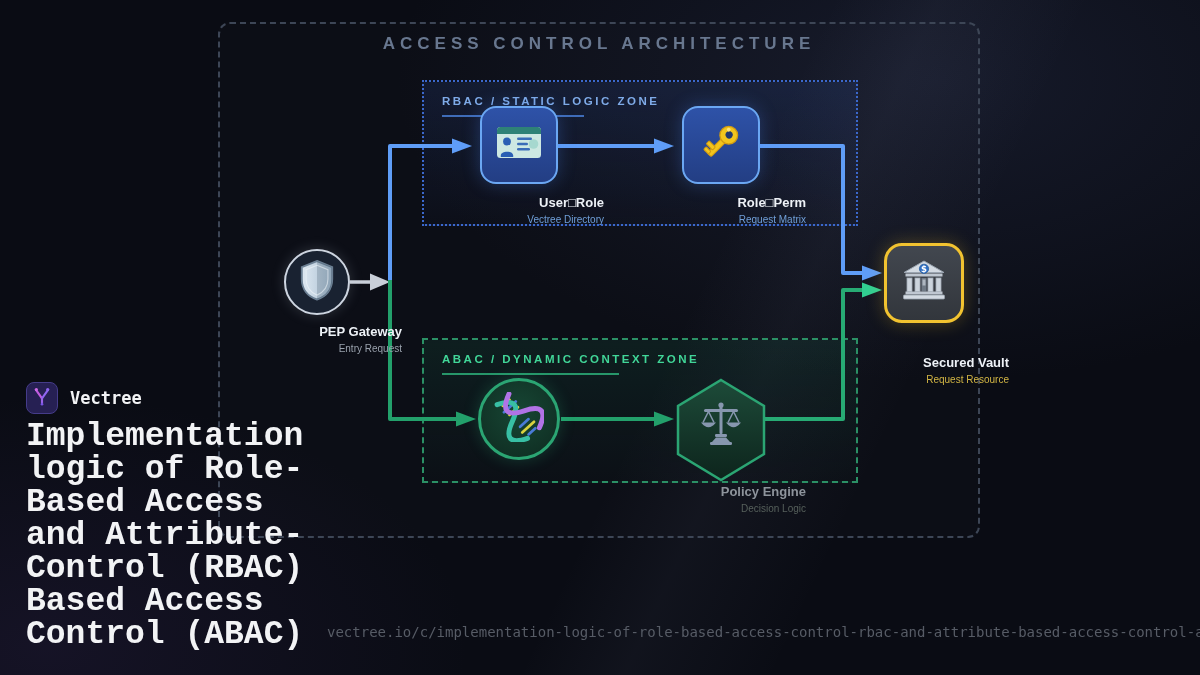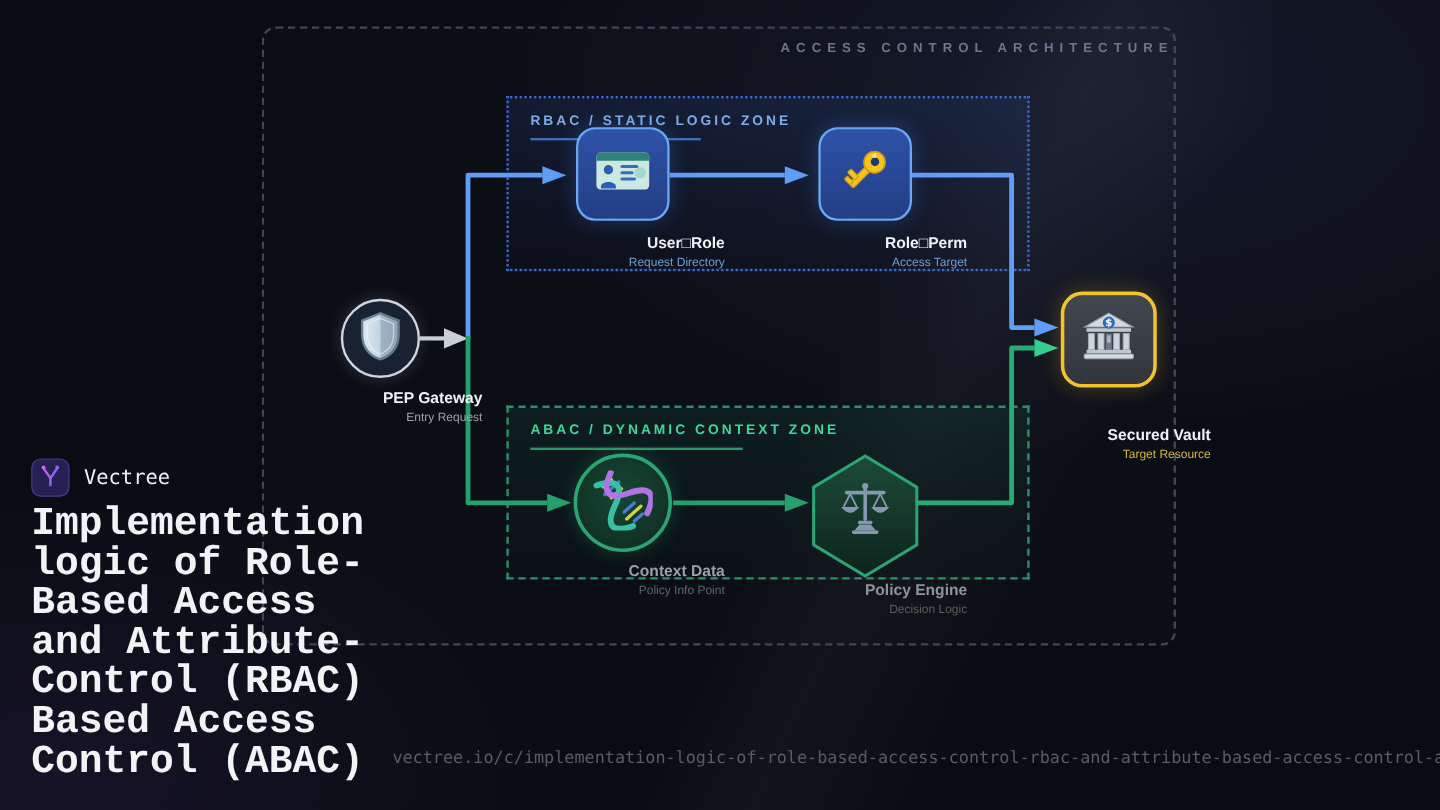"ACCESS CONTROL ARCHITECTURE" .d-title { font-size: 11px -> 17px; text-align: right -> center }
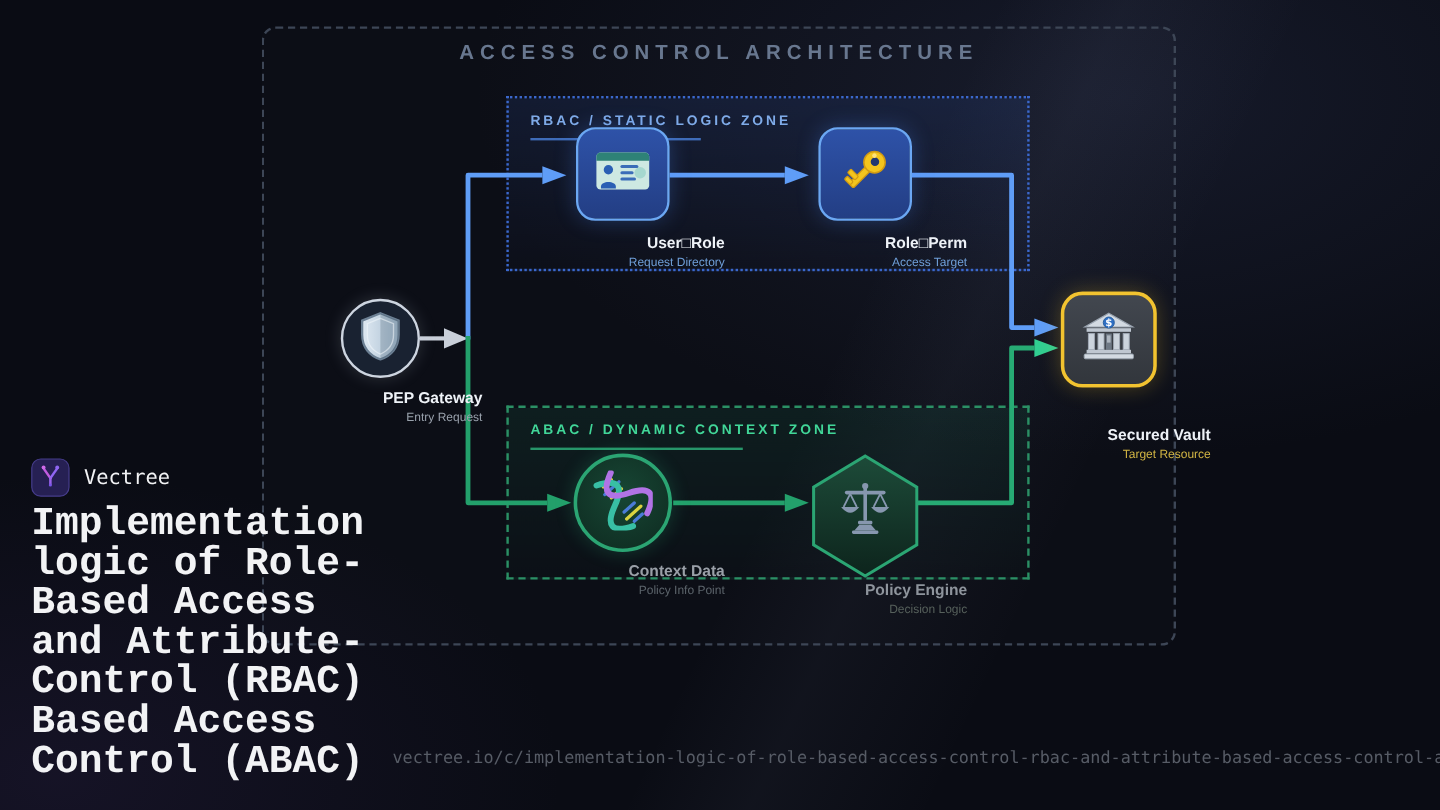"Request Directory" div.nl-sub { text: Request -> Vectree }
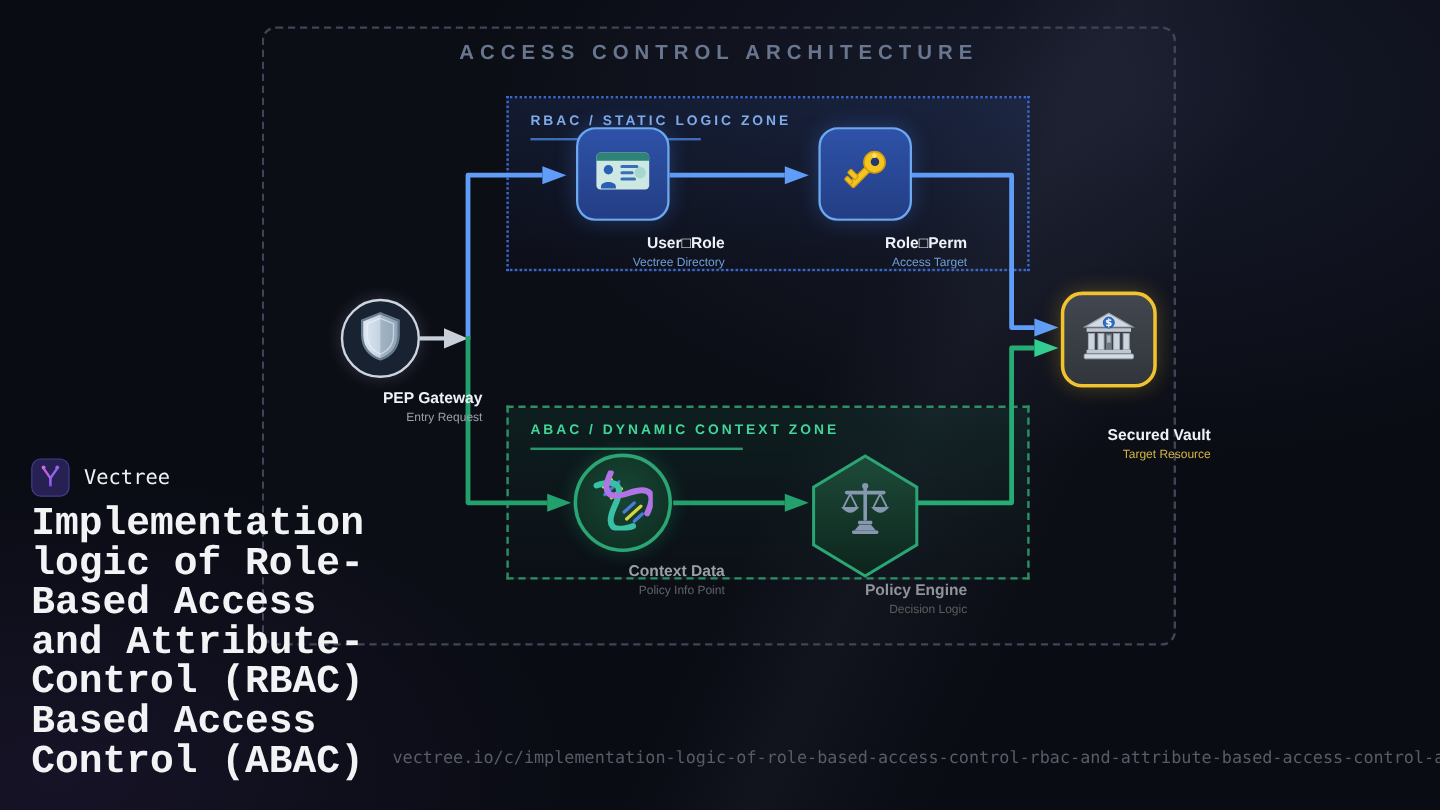"Access Target" div.nl-sub { text: Access Target -> Request Matrix }
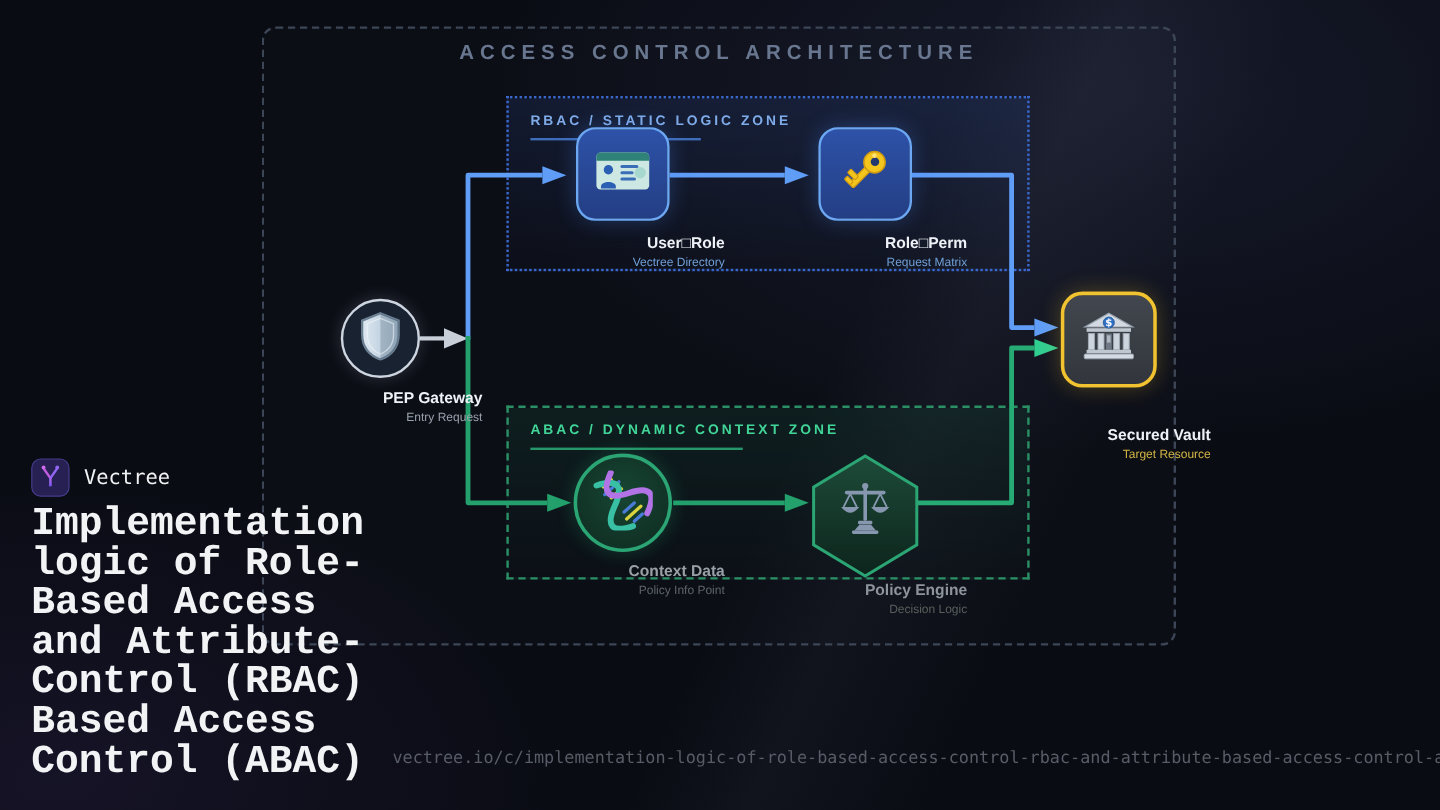"Target Resource" div.nl-sub { text: Target -> Request }
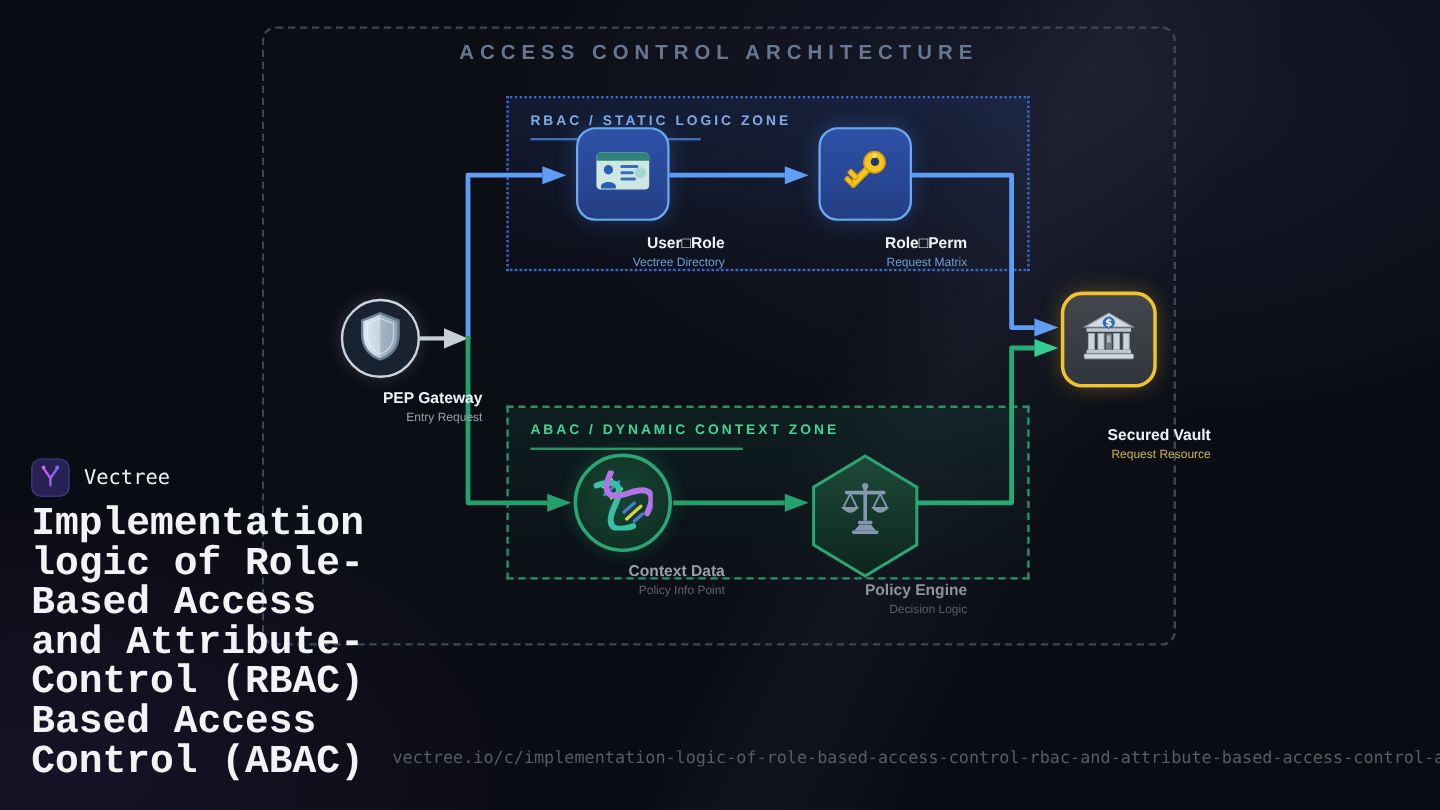"Vectree" .brand-name { font-weight: normal -> bold }
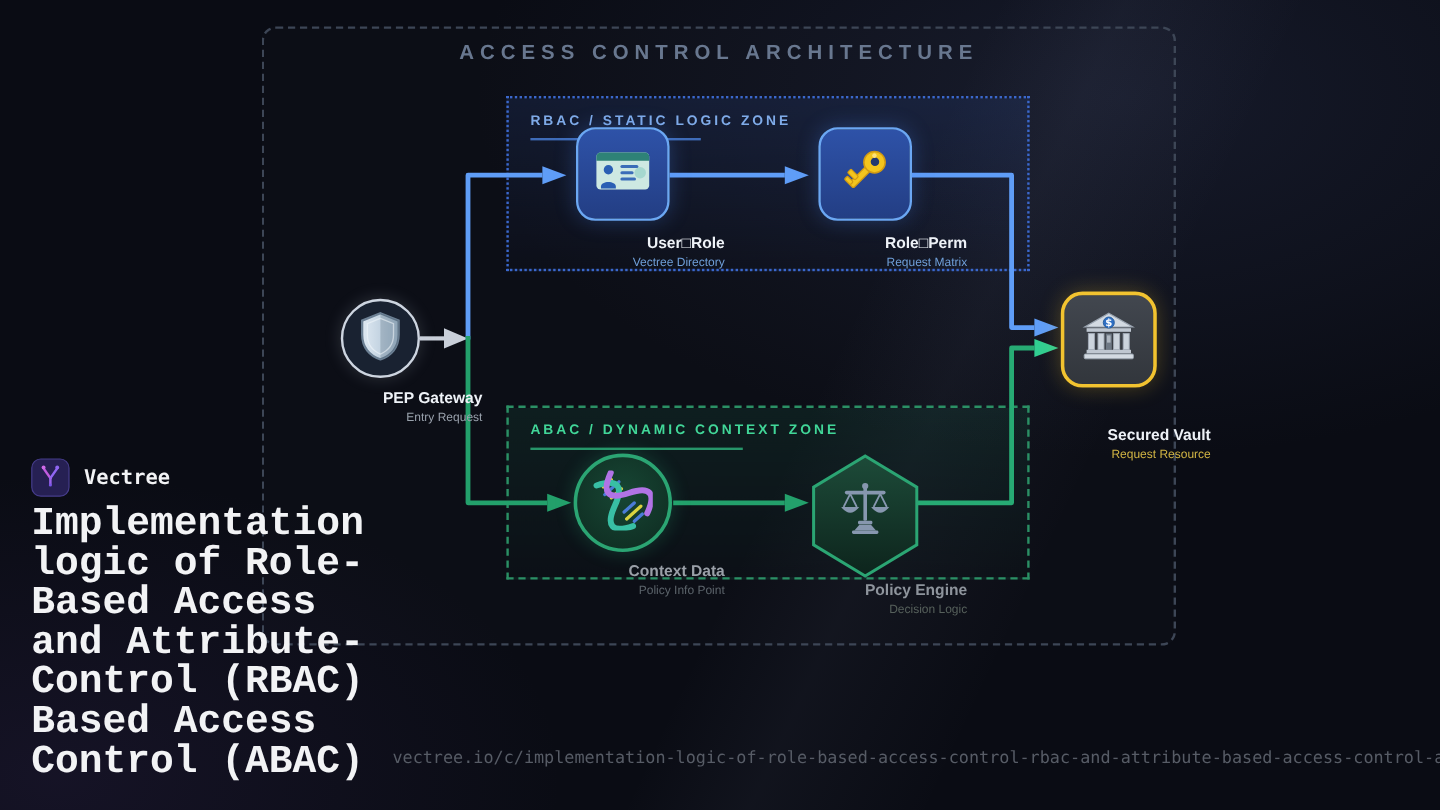"Context Data" div.nlabel { html: <div> <div>Context Data</div> <div>Policy Info Point</div> </div> -> none }
